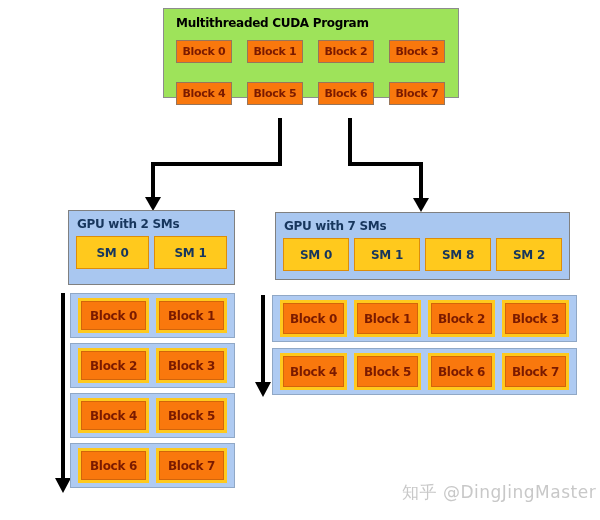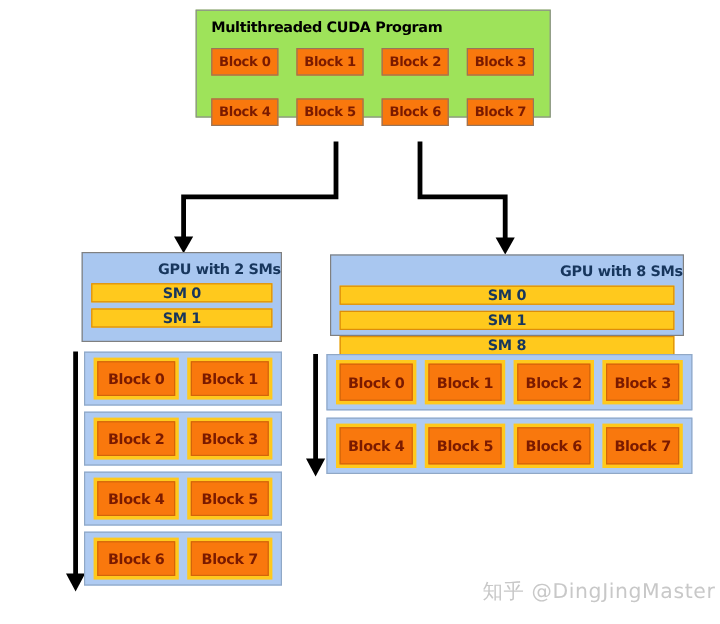"GPU with 2 SMs" .gpu-box { text-align: right -> none }
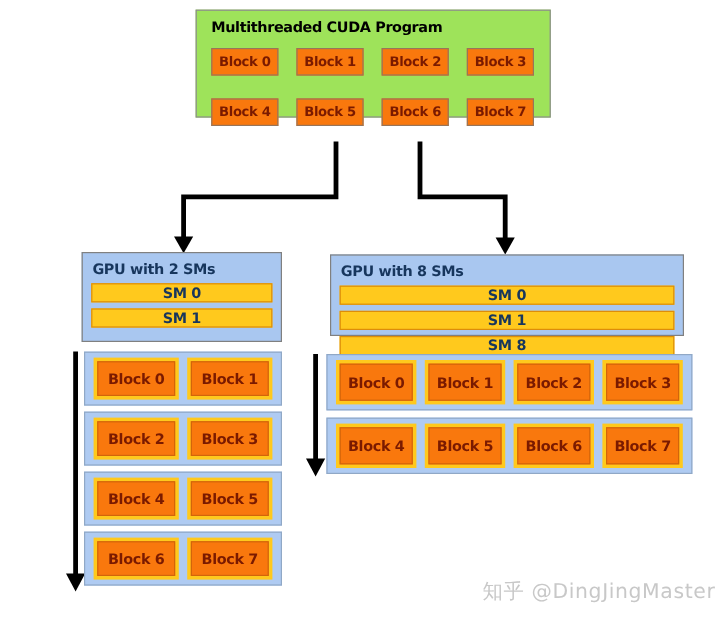"GPU with 8 SMs" div.gpu-title { text: 8 -> 7 }
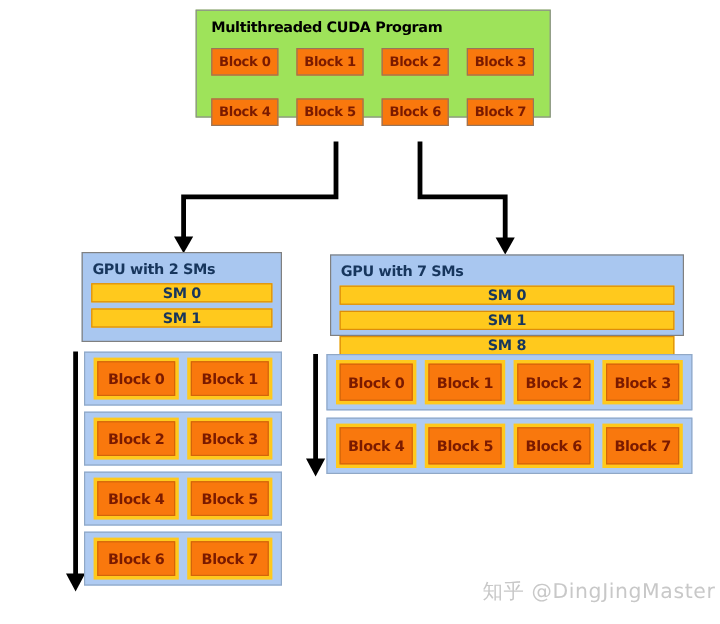"SM 0" .sm-row { flex-direction: column -> none }
